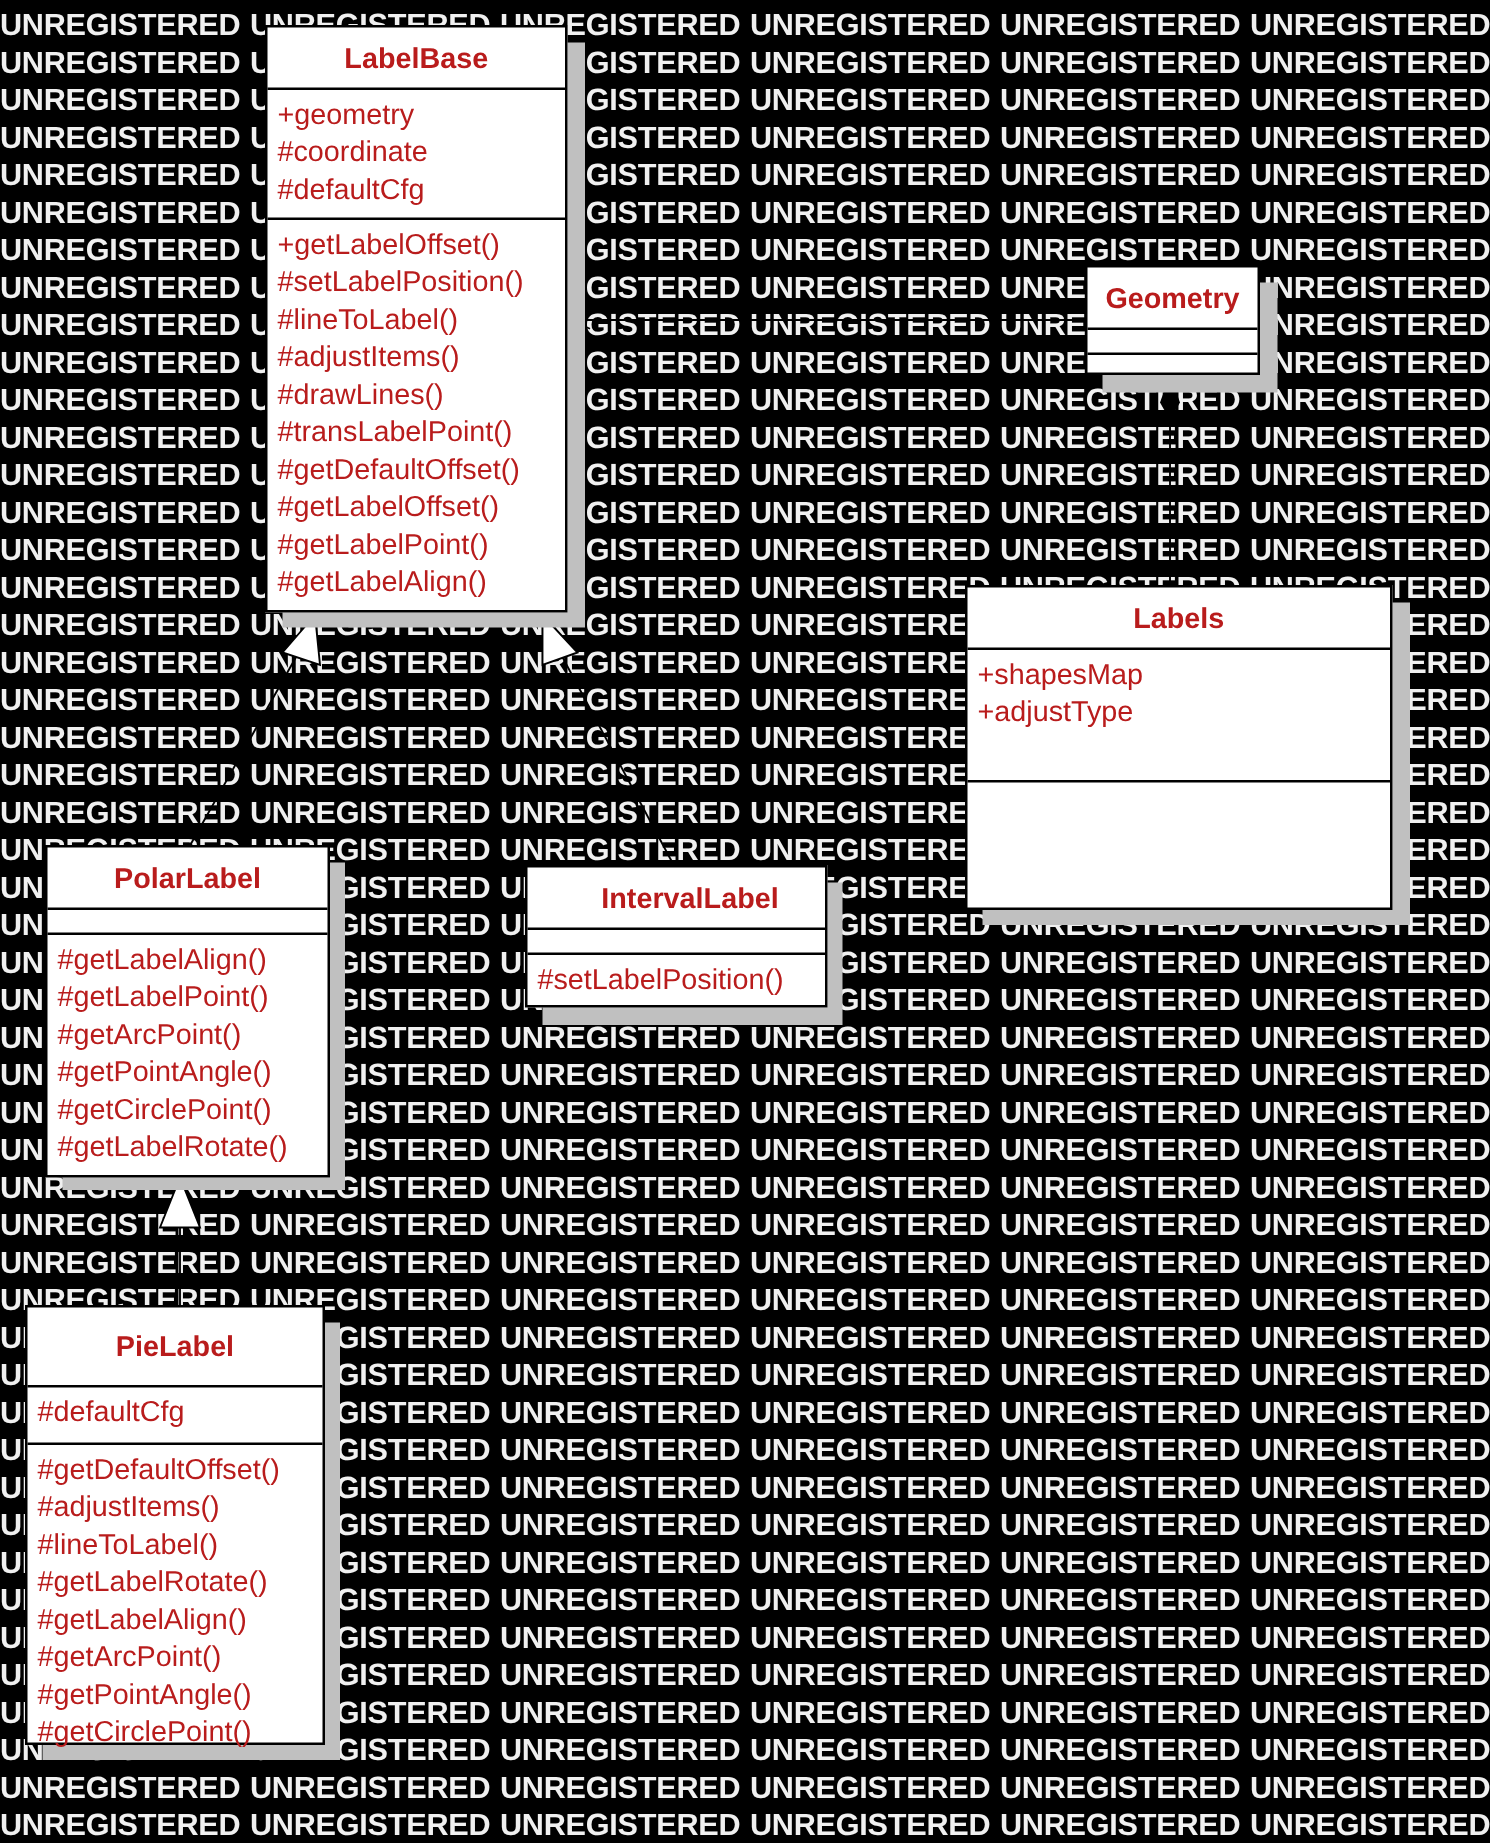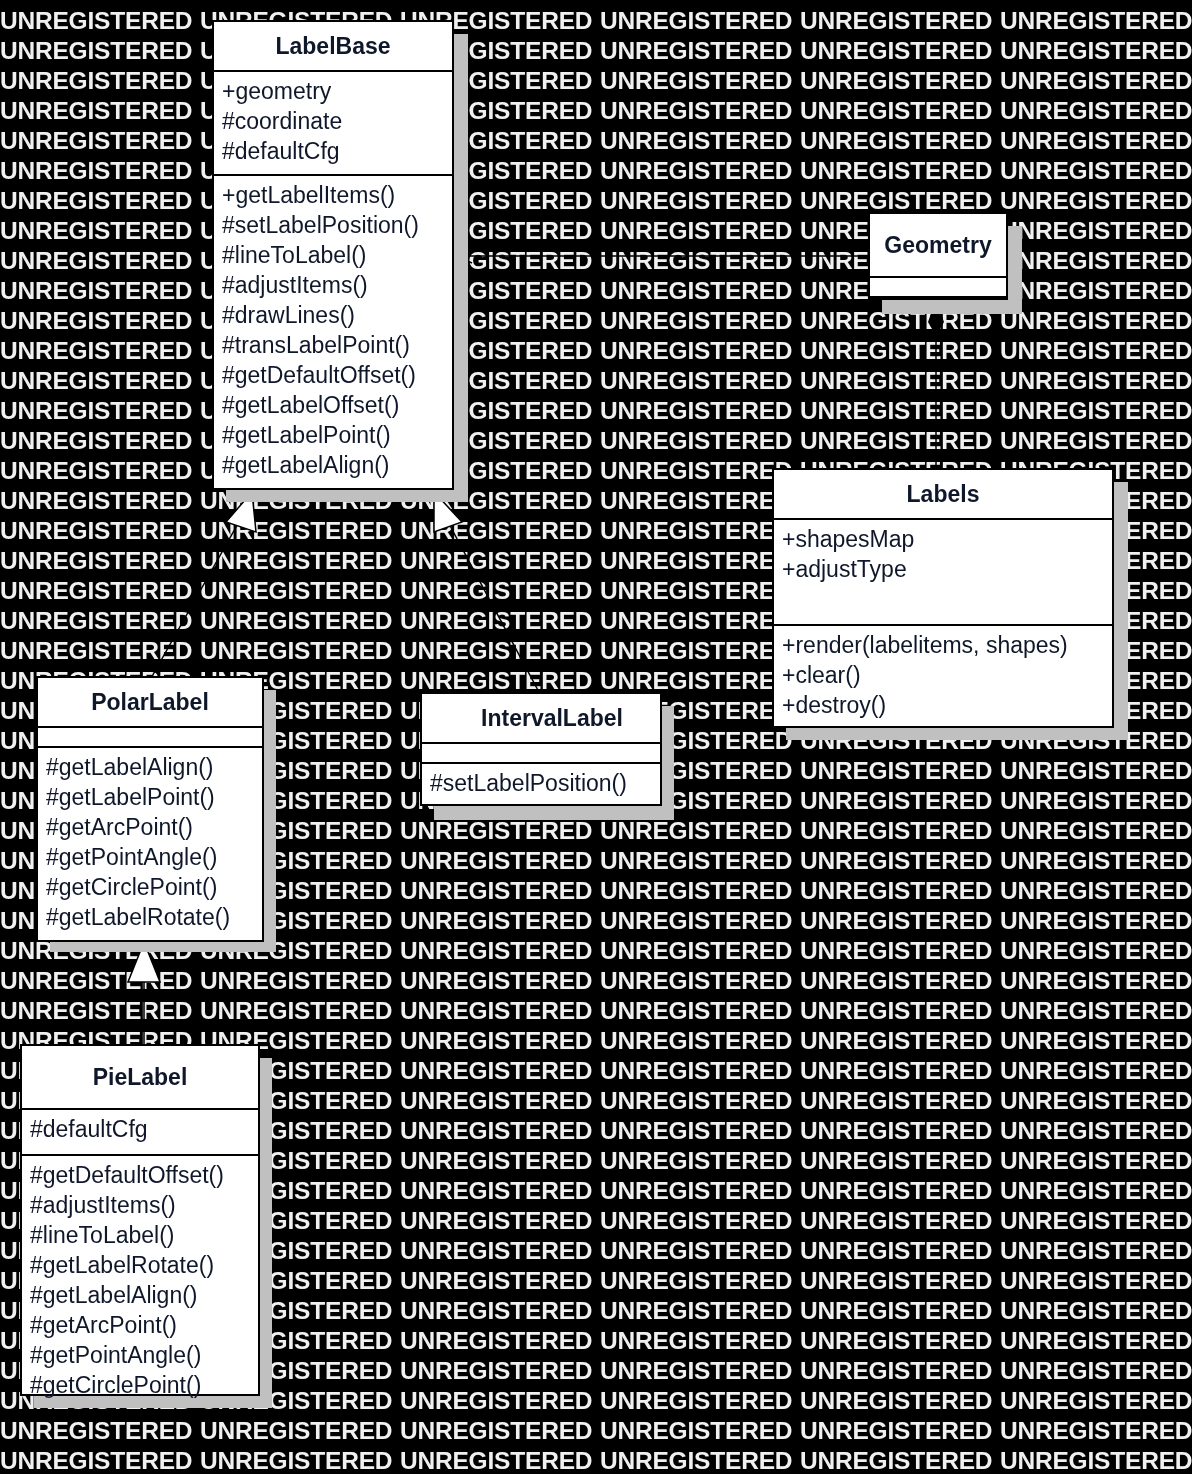"LabelBase" .uml-class { color: #0f172a -> #b91c1c }
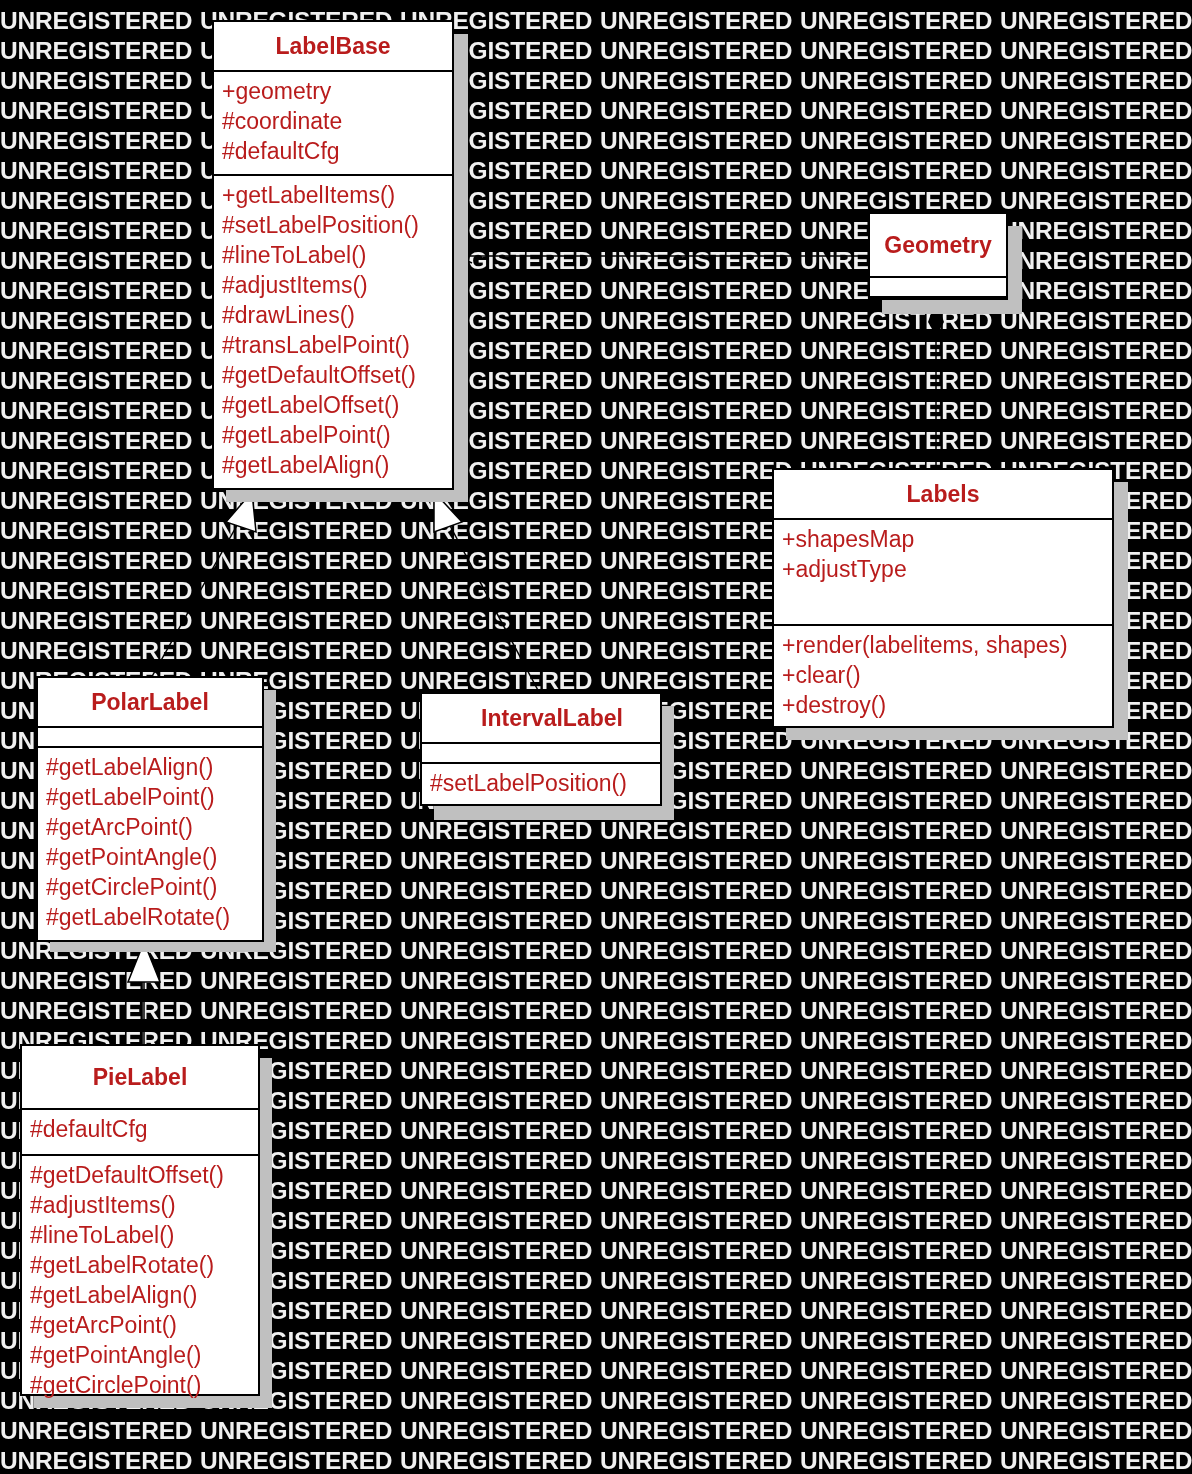"+getLabelItems()" span.uml-member { text: +getLabelItems -> +getLabelOffset }
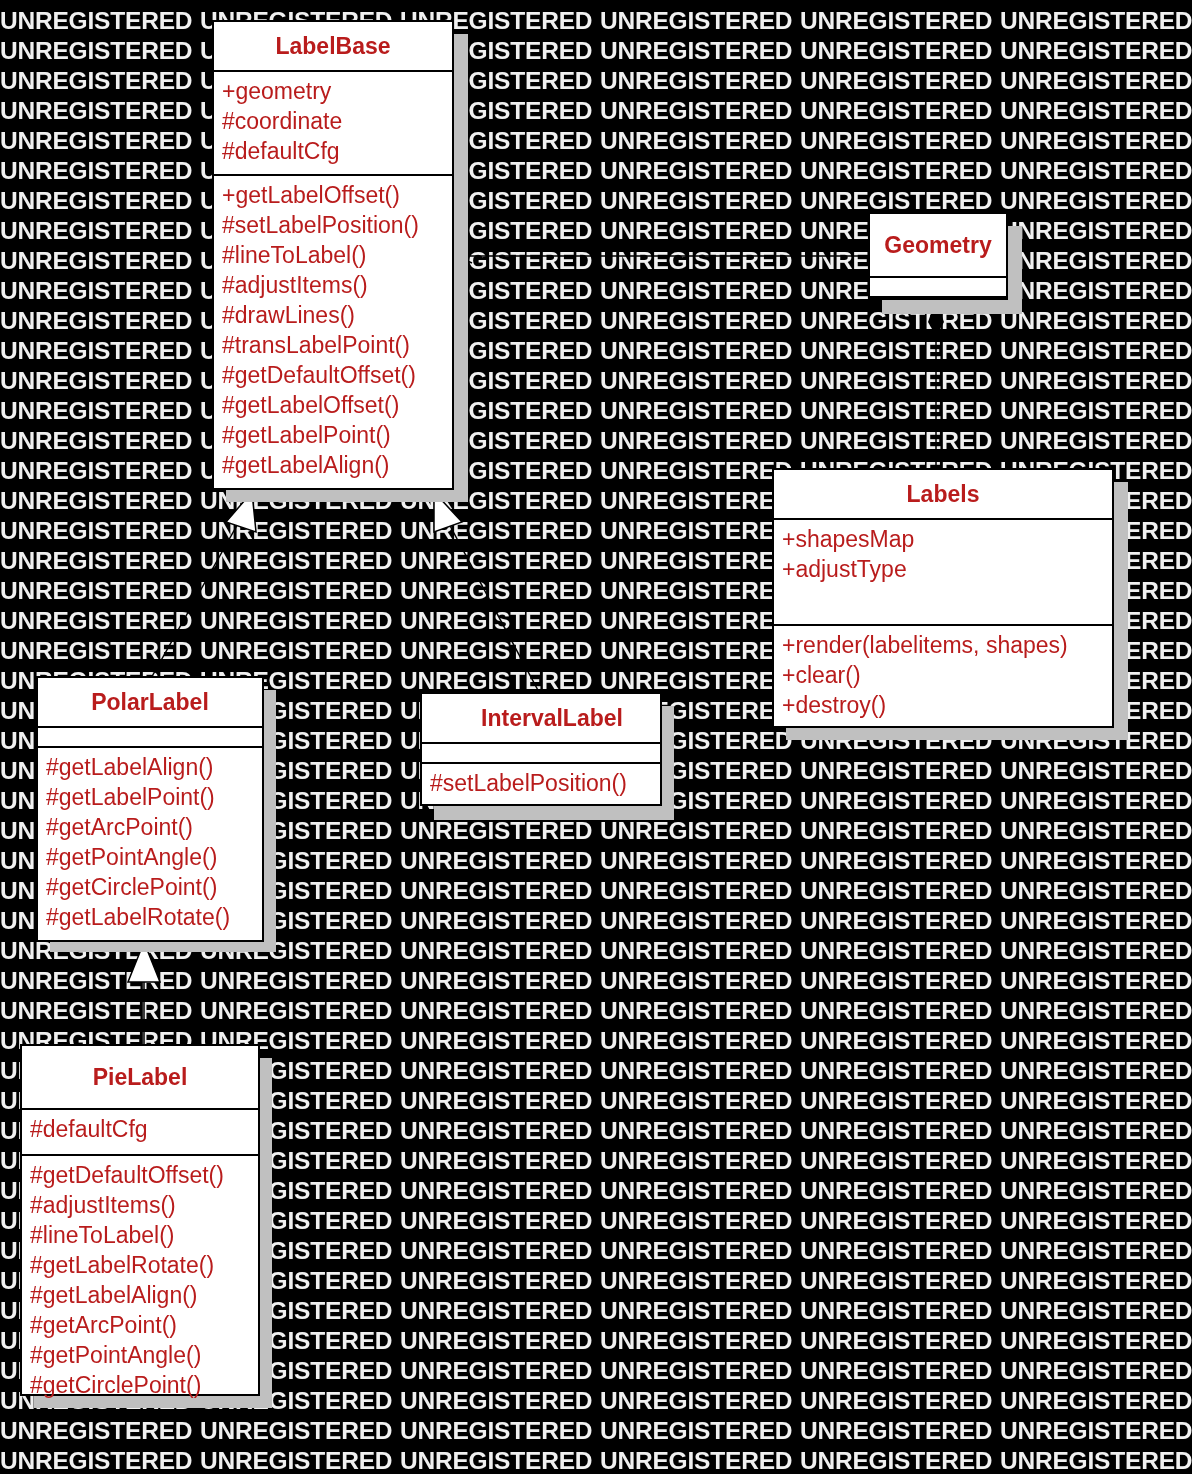"Geometry" div.uml-name { height: 64px -> 50px }
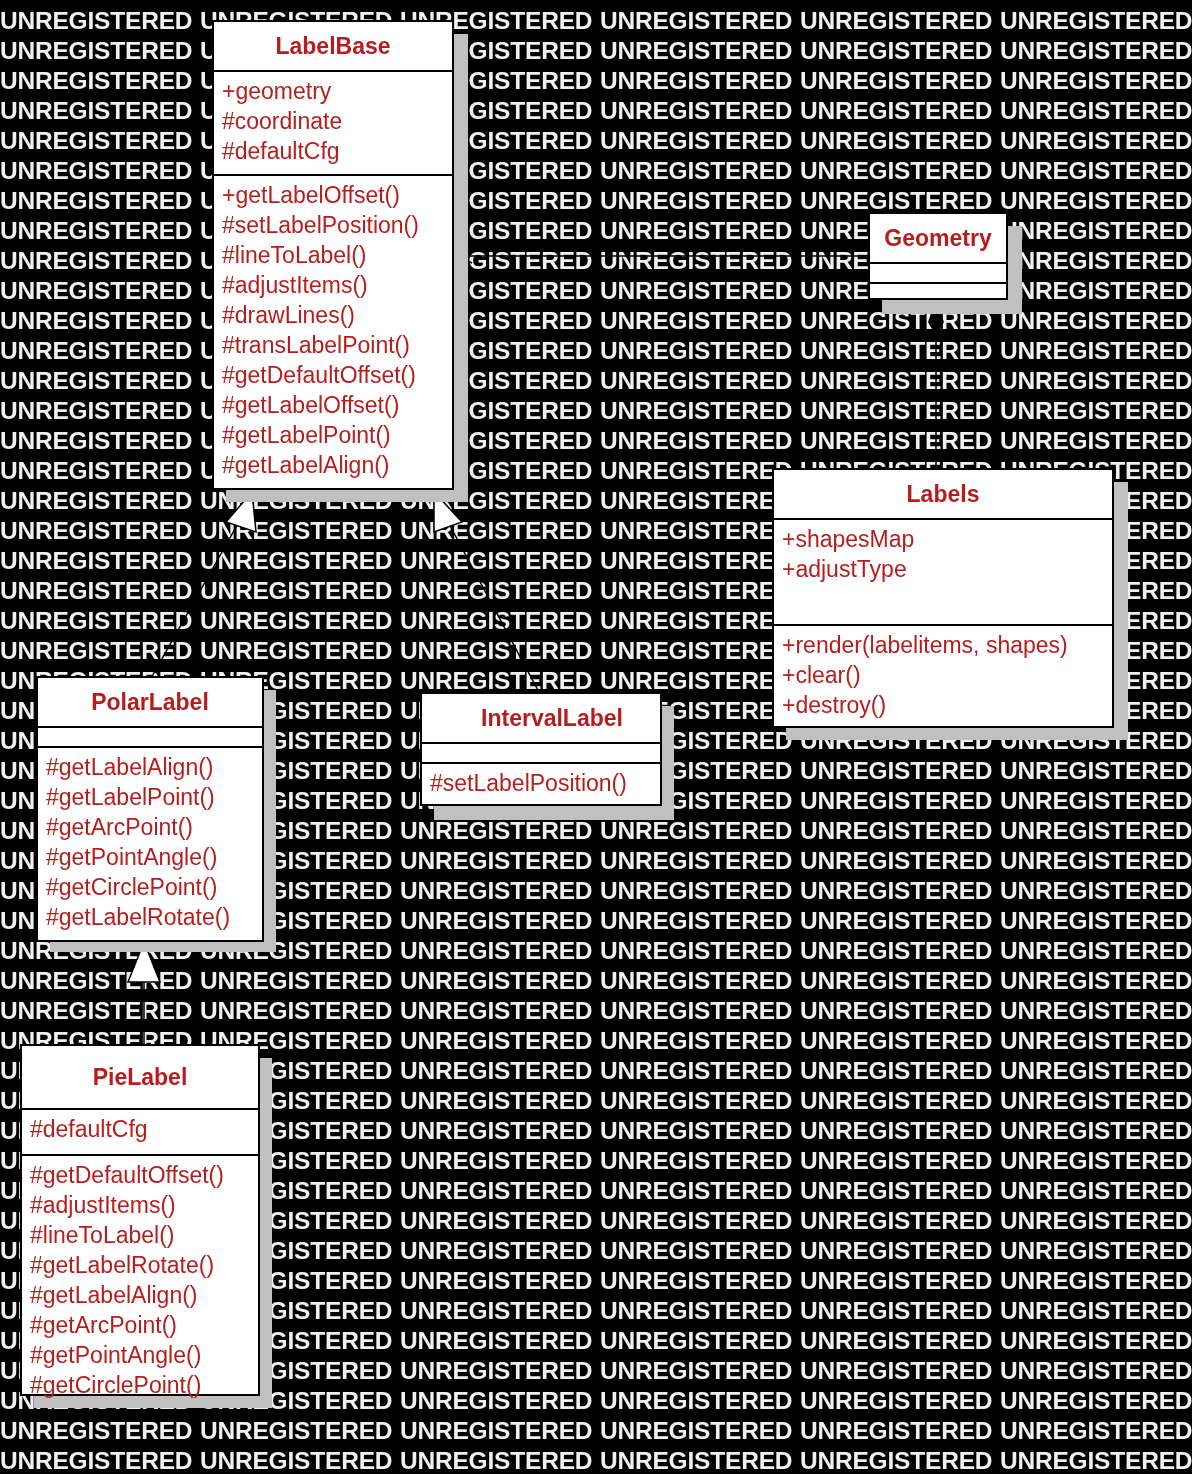"+render(labelitems, shapes)" div.uml-section { html: <div> <span>+render(labelitems, shapes)</span> <span>+clear()</span> <span>+destroy()</span> </div> -> none }
